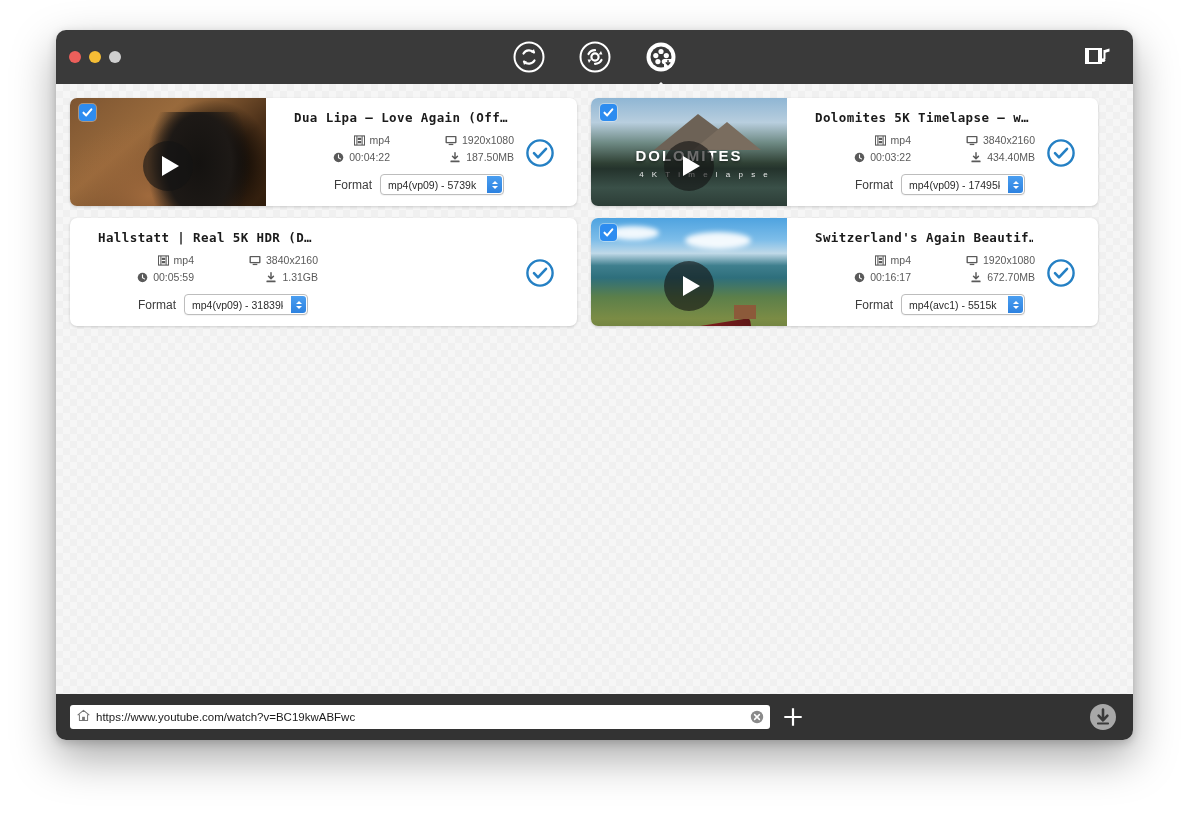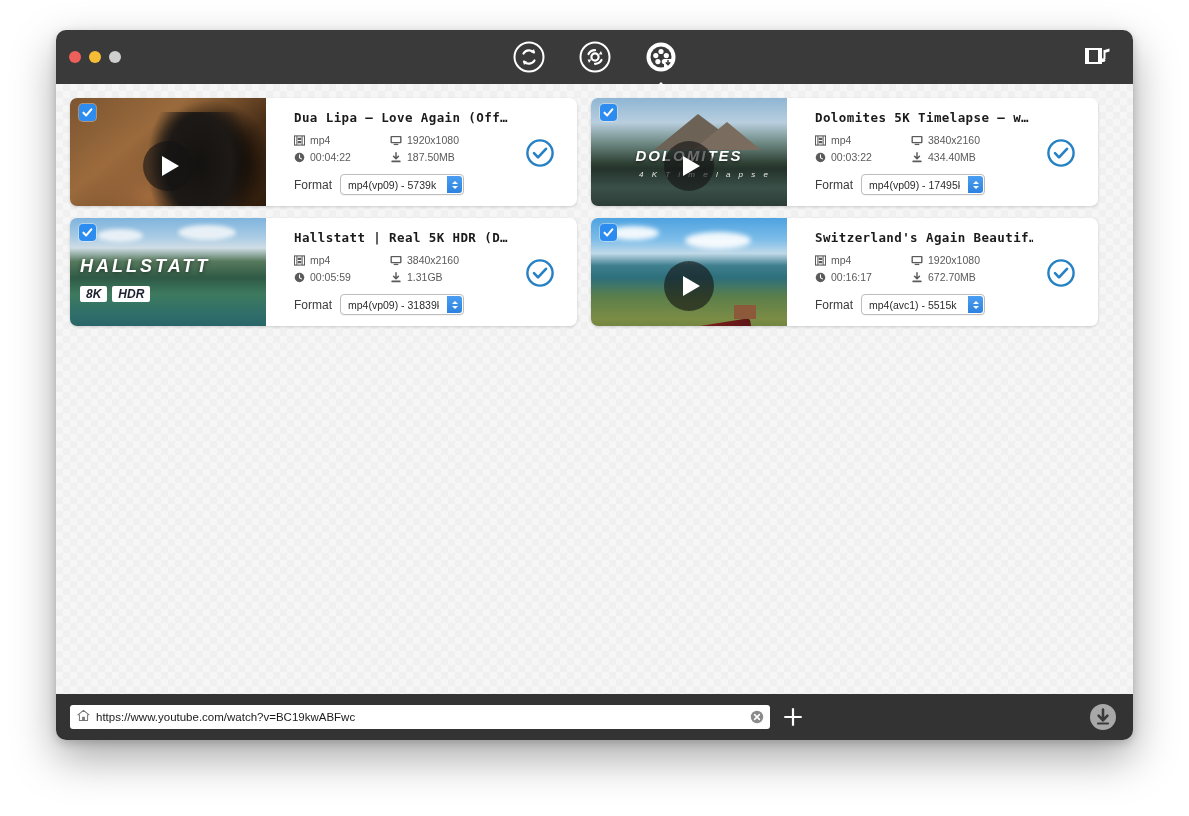"mp4" .meta-item { justify-content: none -> flex-end }
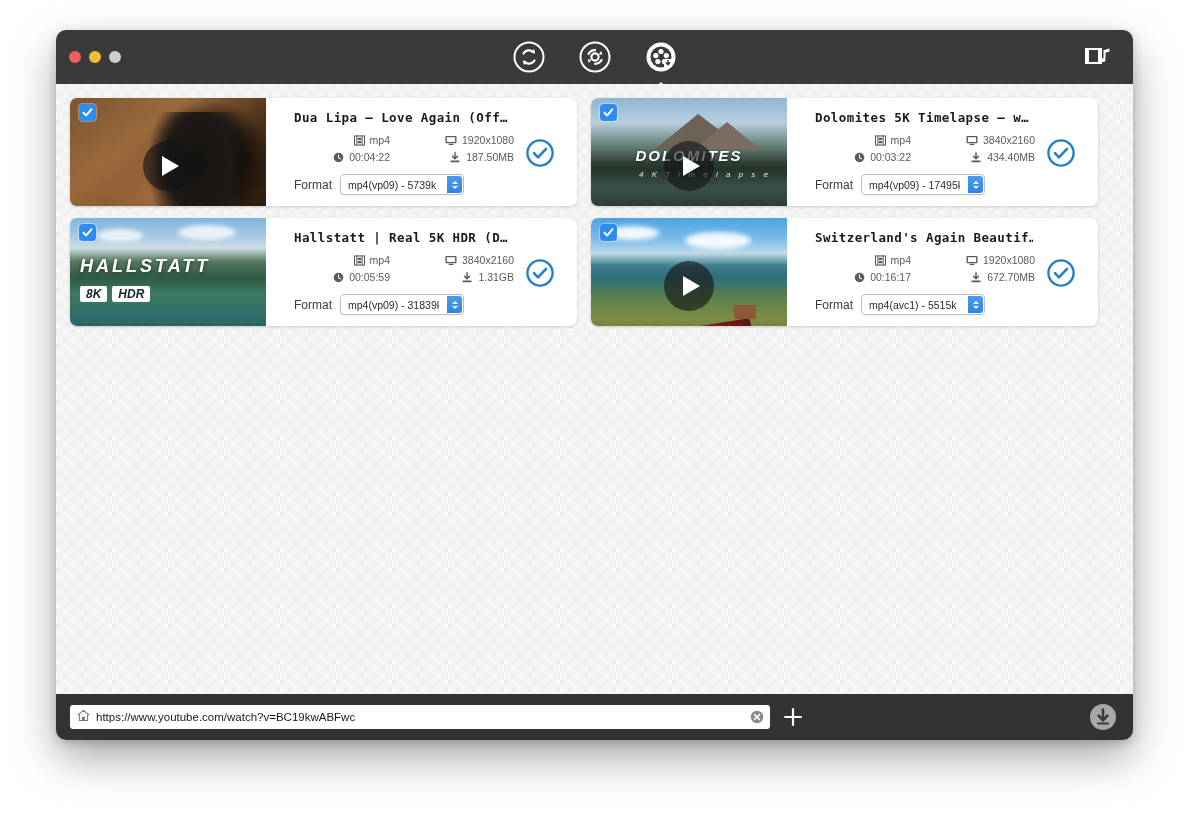"DOLOMITES" .thumb { font-style: italic -> none }
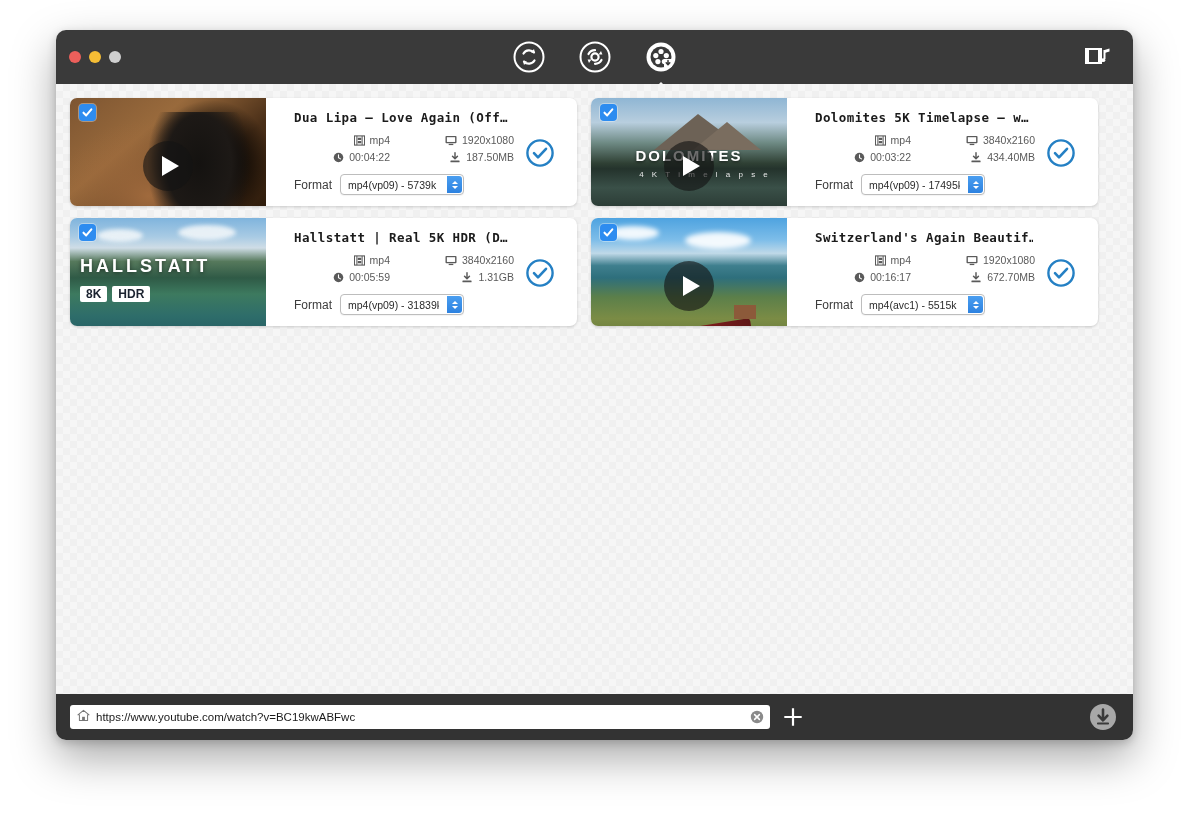"Format" .format-row { margin-left: none -> 40px }
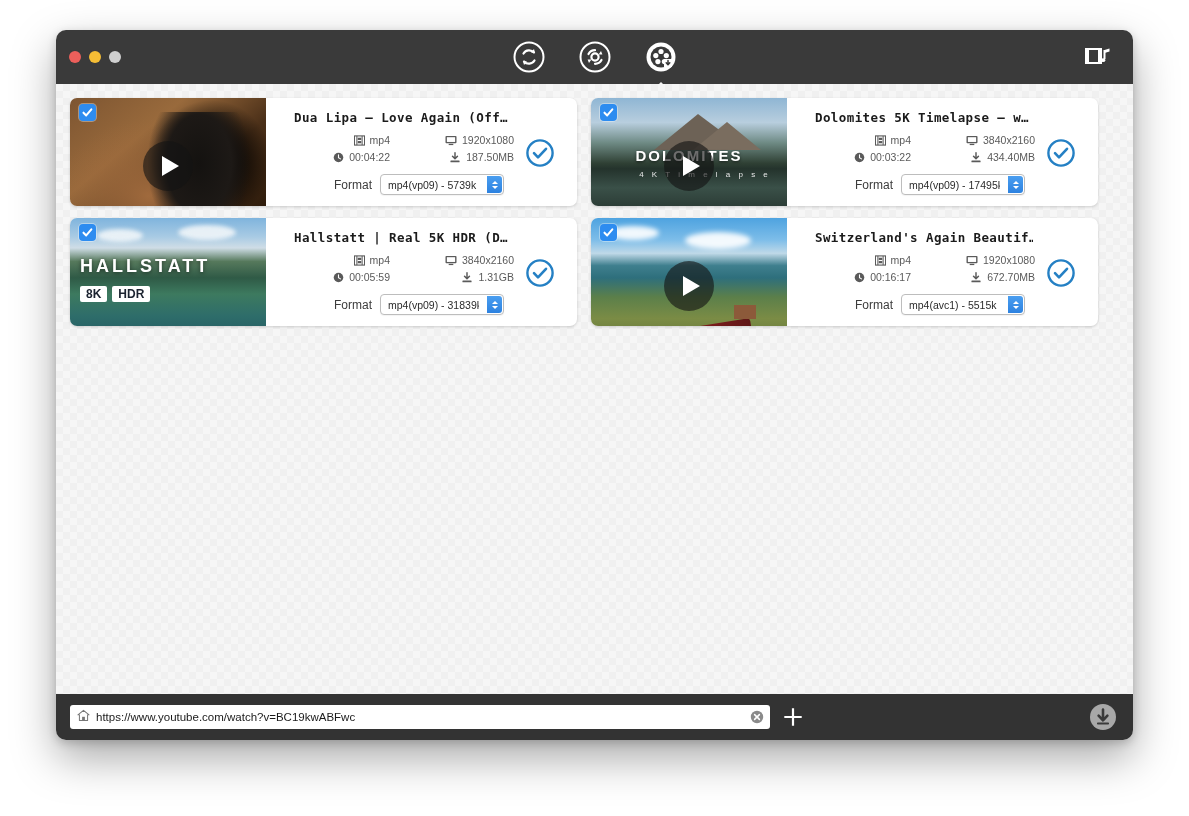"HALLSTATT" div.thumb { html: <div> <div> <span></span> <span></span> <div>HALLSTATT</div> <div> <span>8K</span> <span>HDR</span> </div> </div> <div> <svg> <path></path> </svg> </div> </div> -> none }
